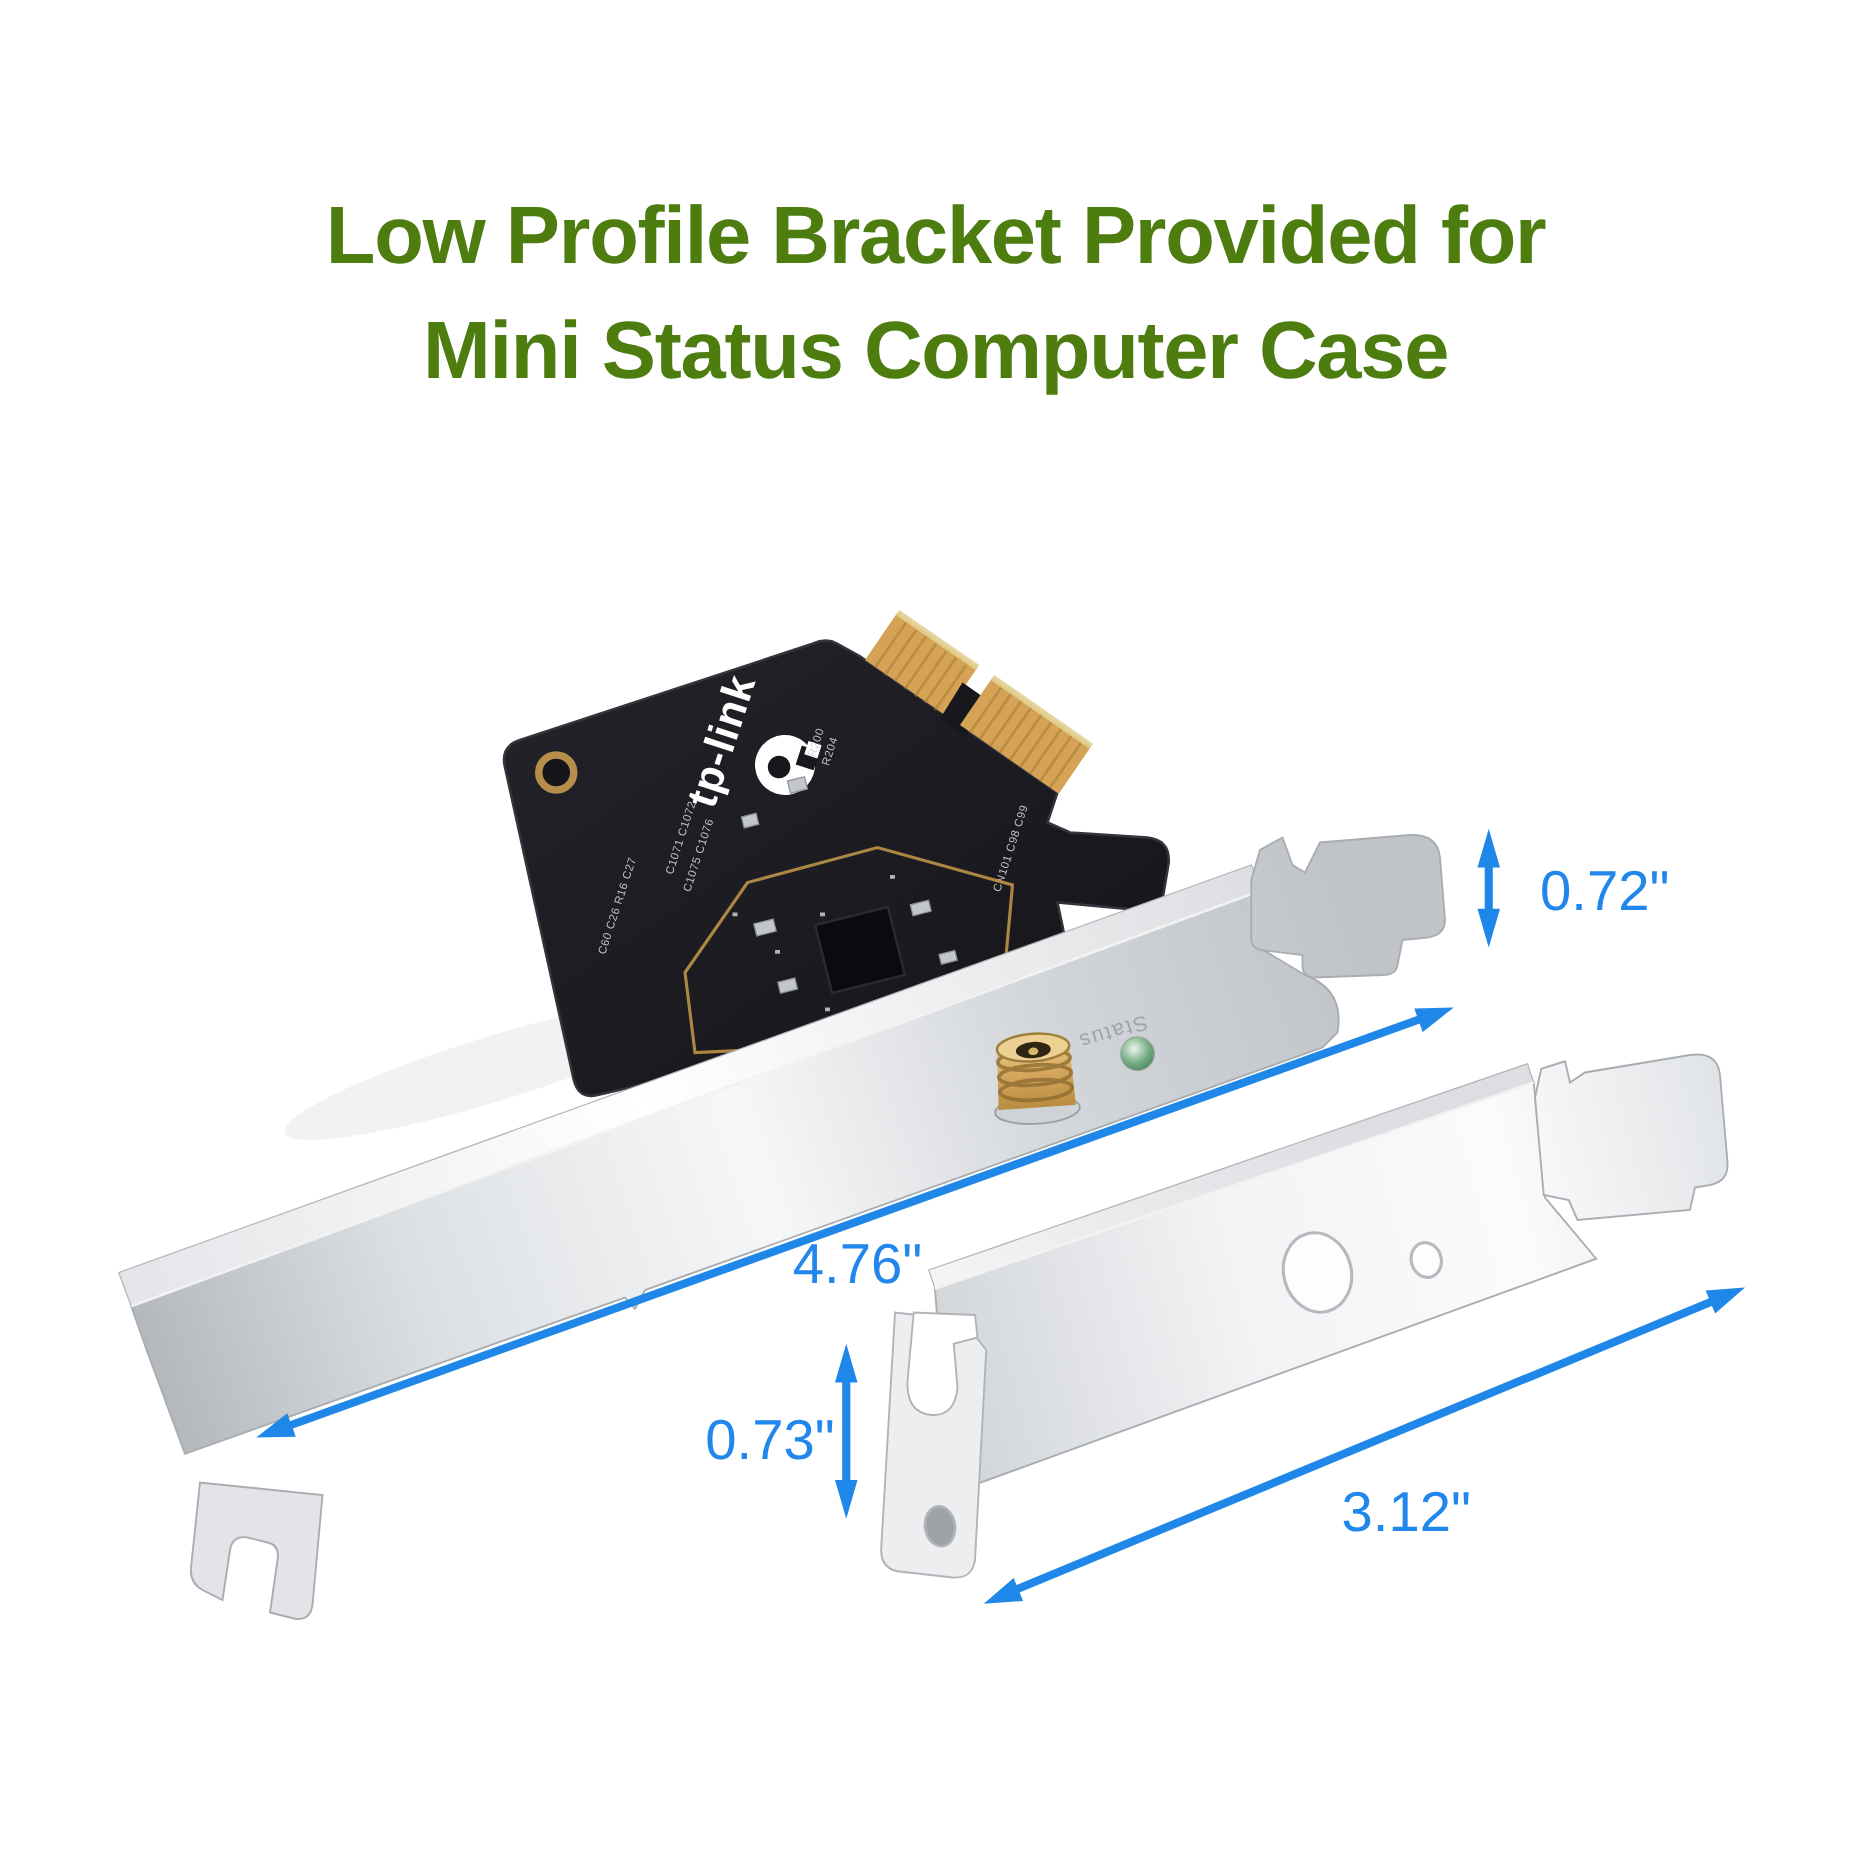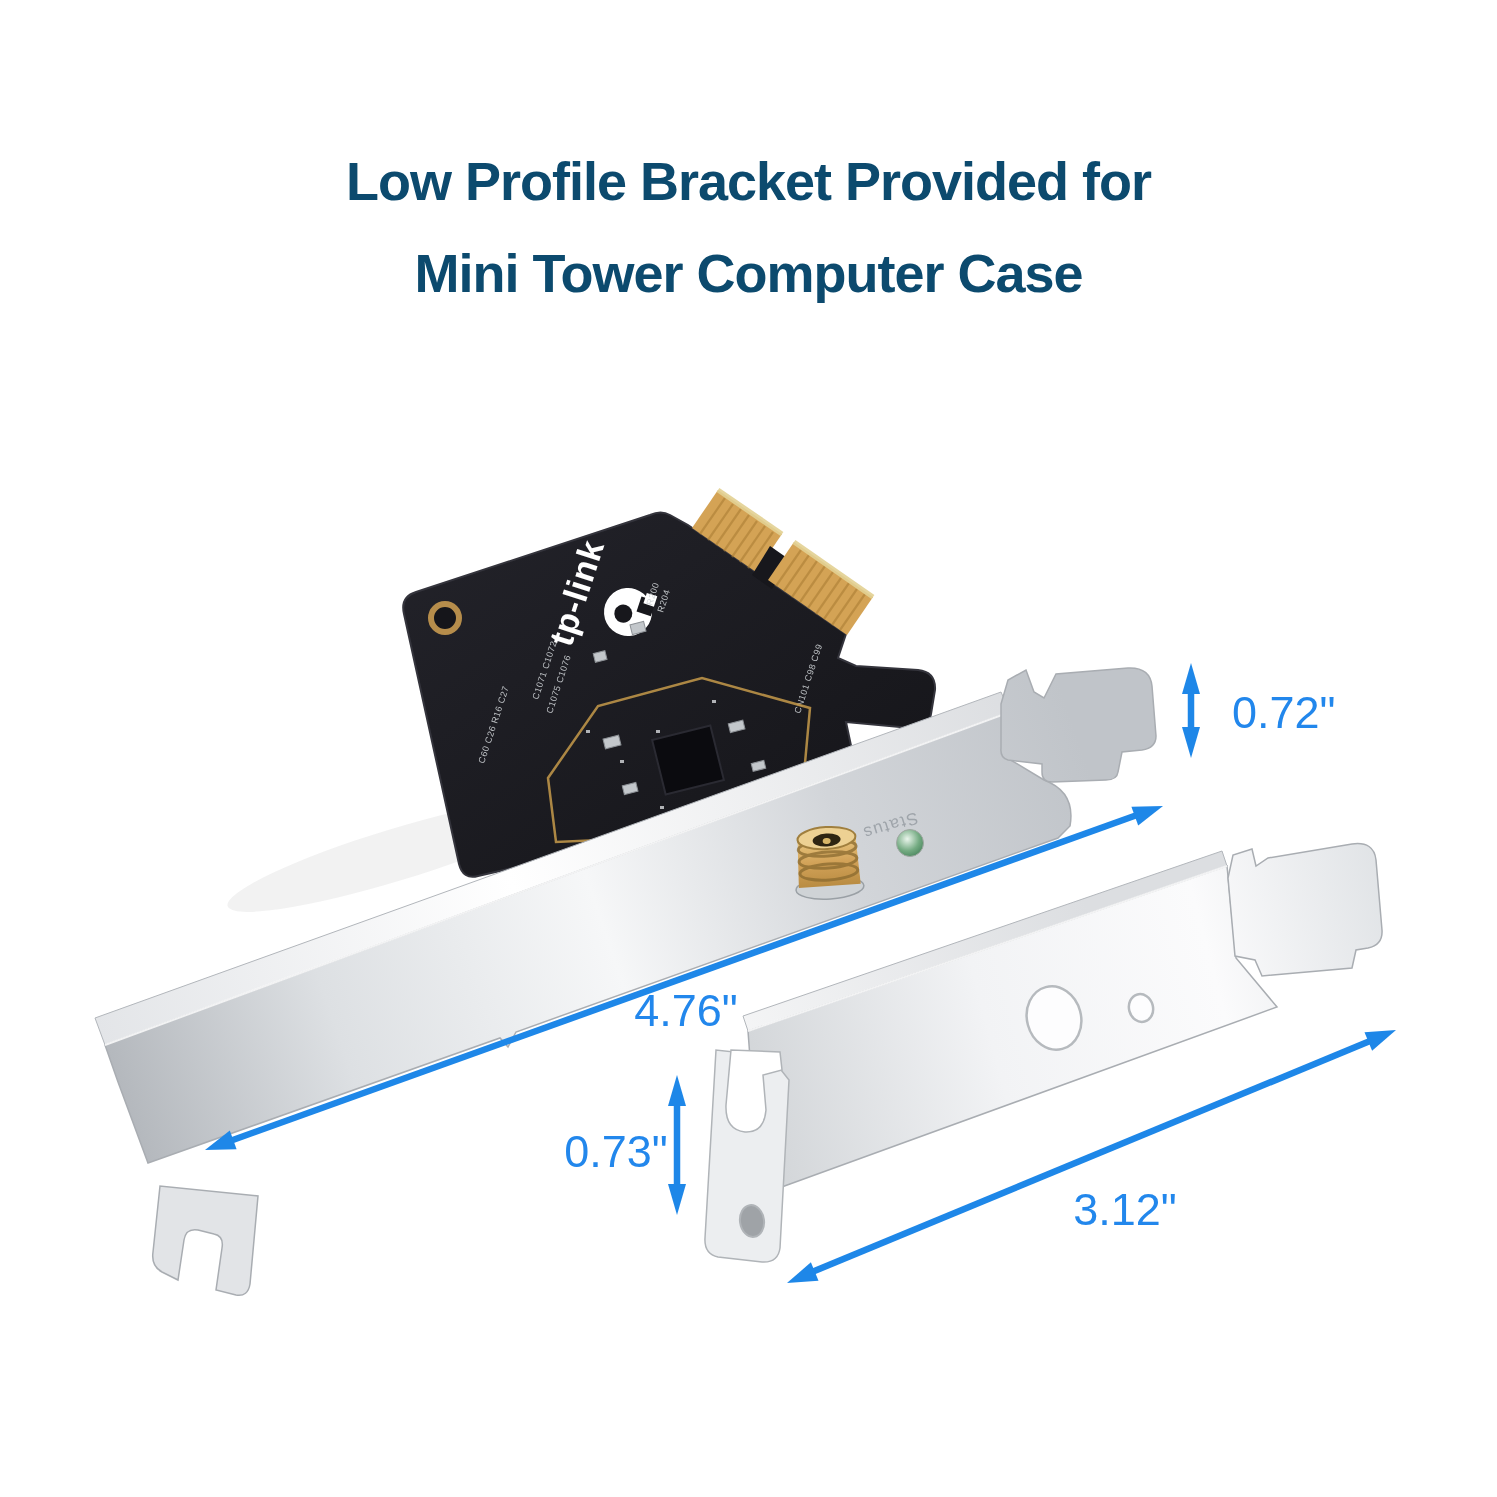"Low Profile Bracket Provided for" .title-line { color: #0c4a6e -> #4d7c0f; font-size: 54px -> 65px }
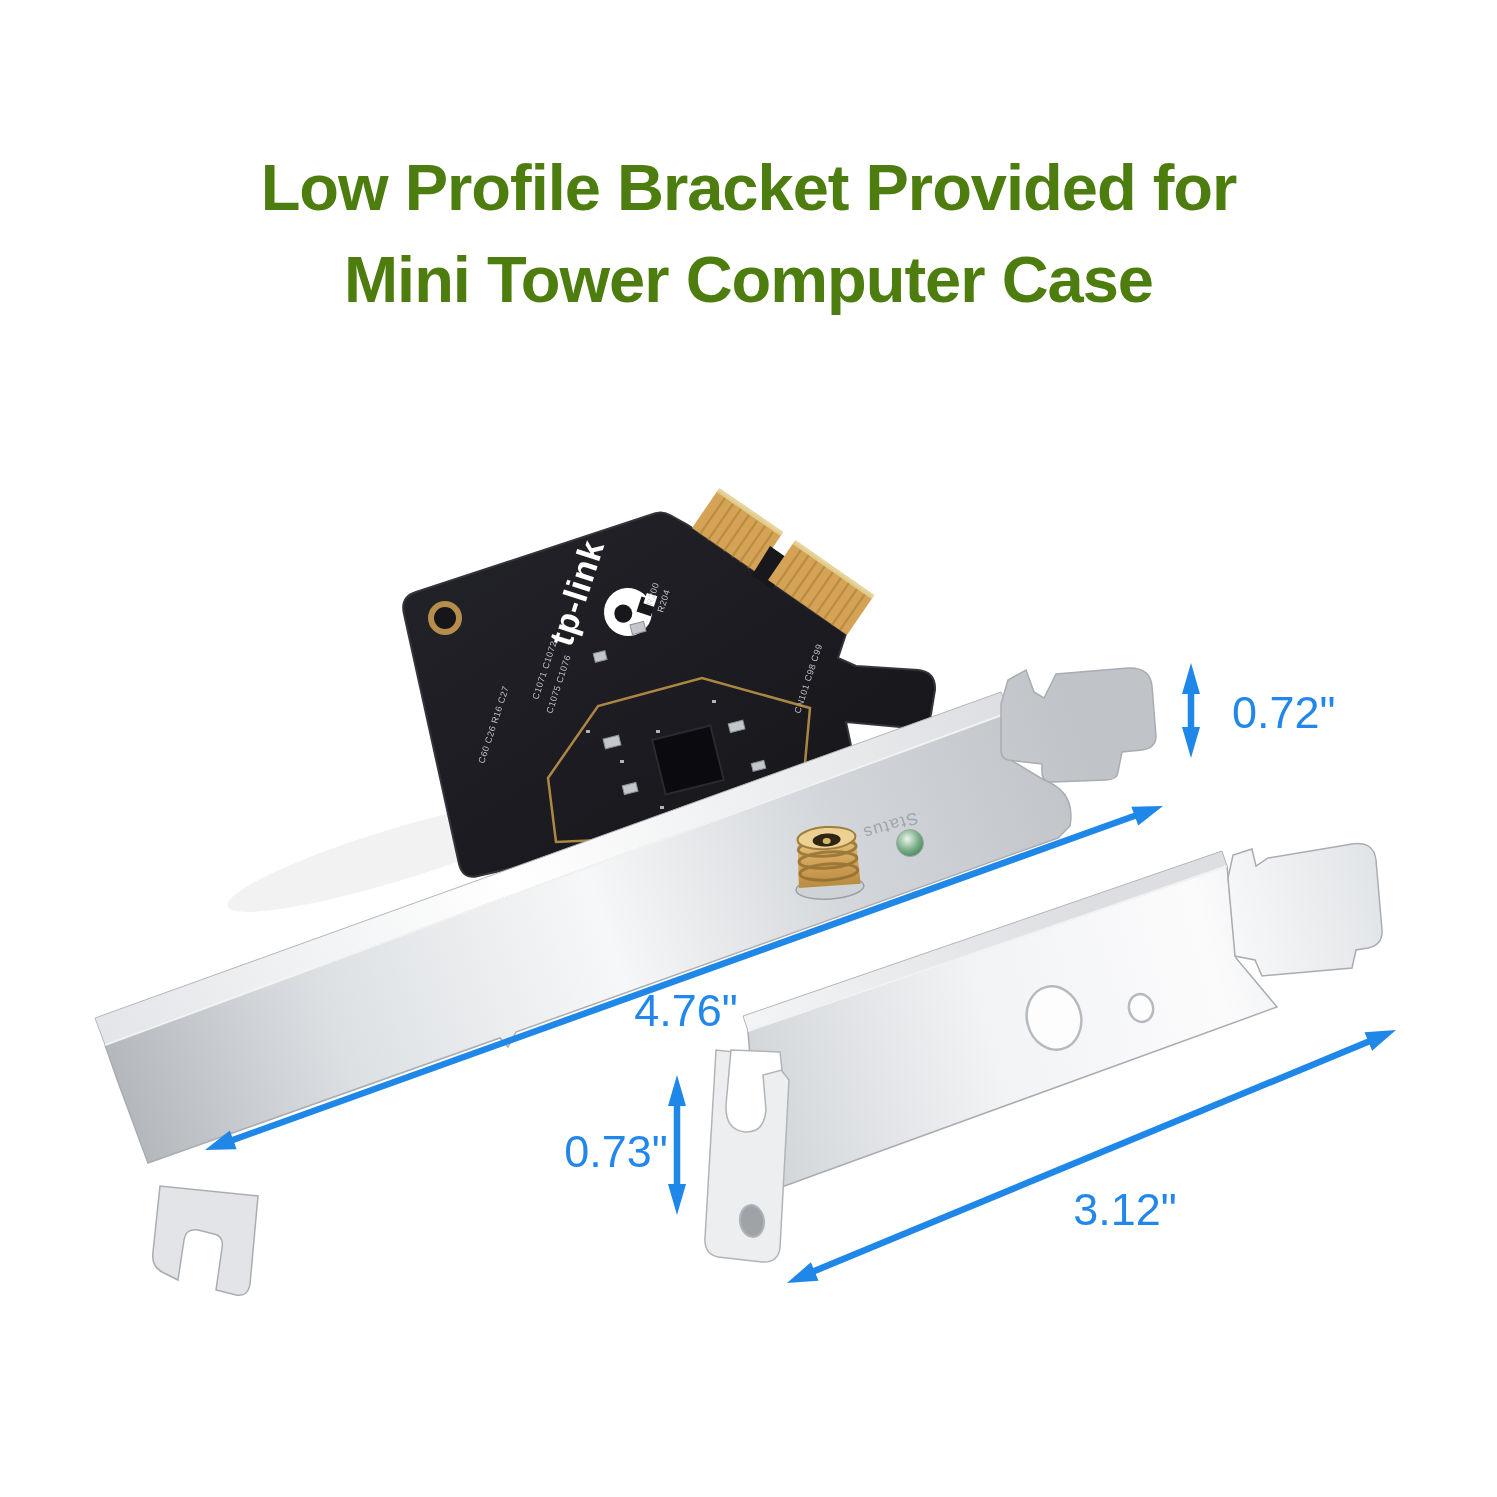"Mini Tower Computer Case" div.title-line { text: Tower -> Status }
